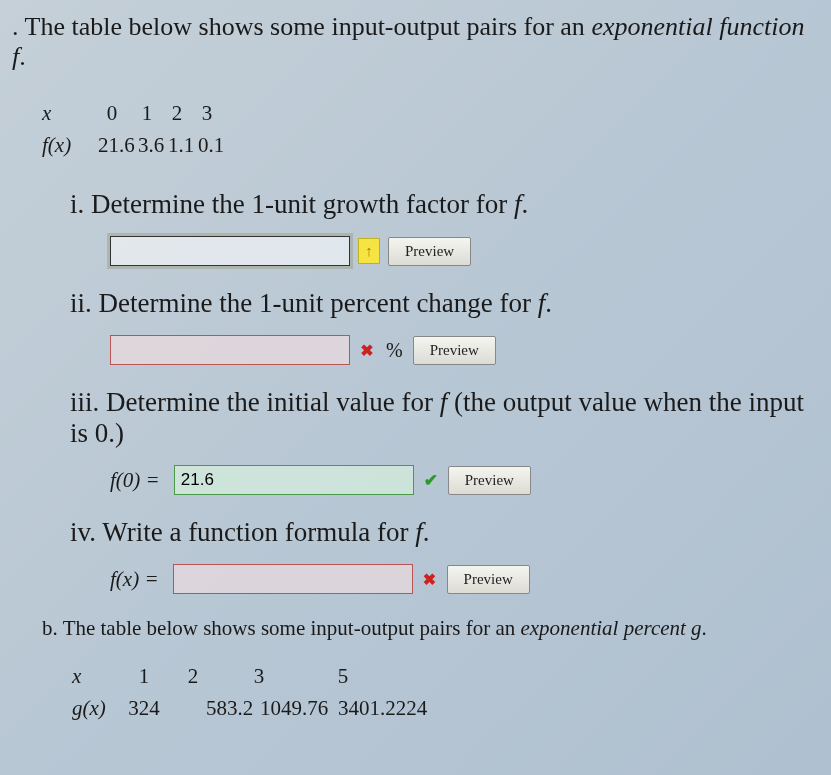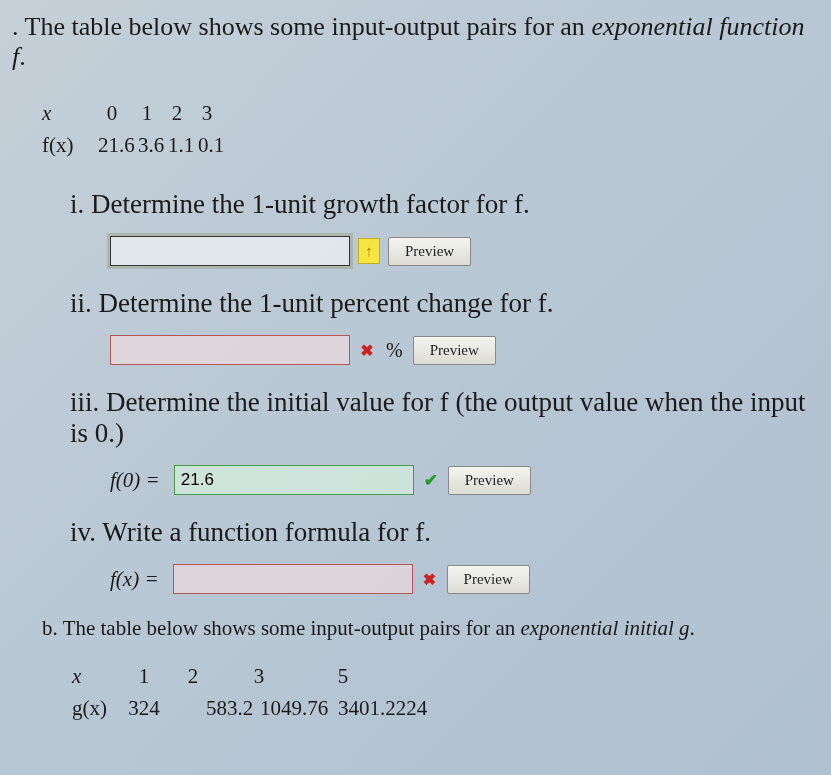"f(x)" .fn { font-style: none -> italic }
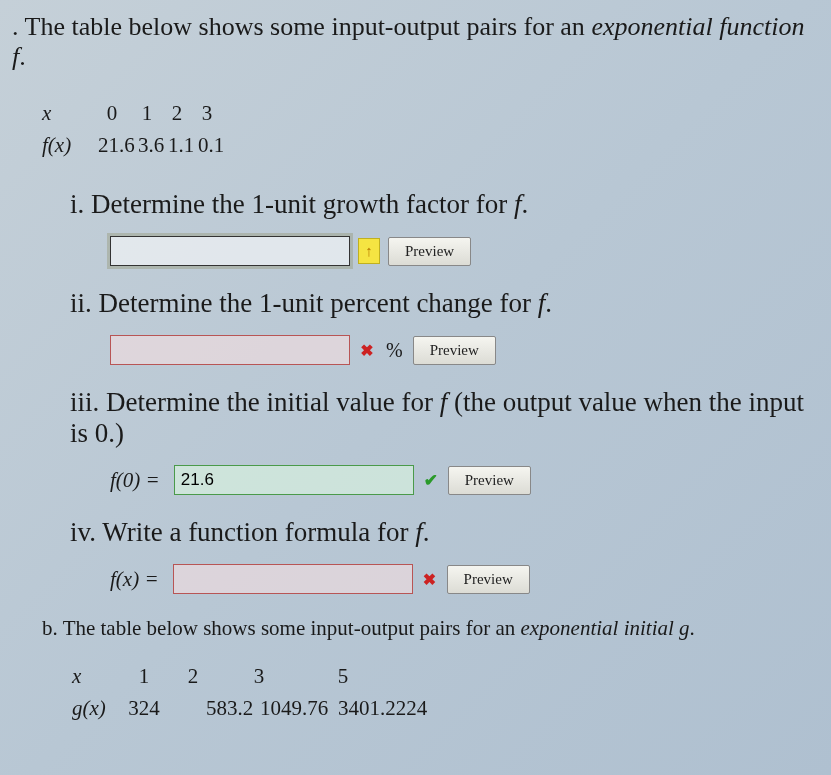"exponential initial g" span.em { text: initial -> percent }
